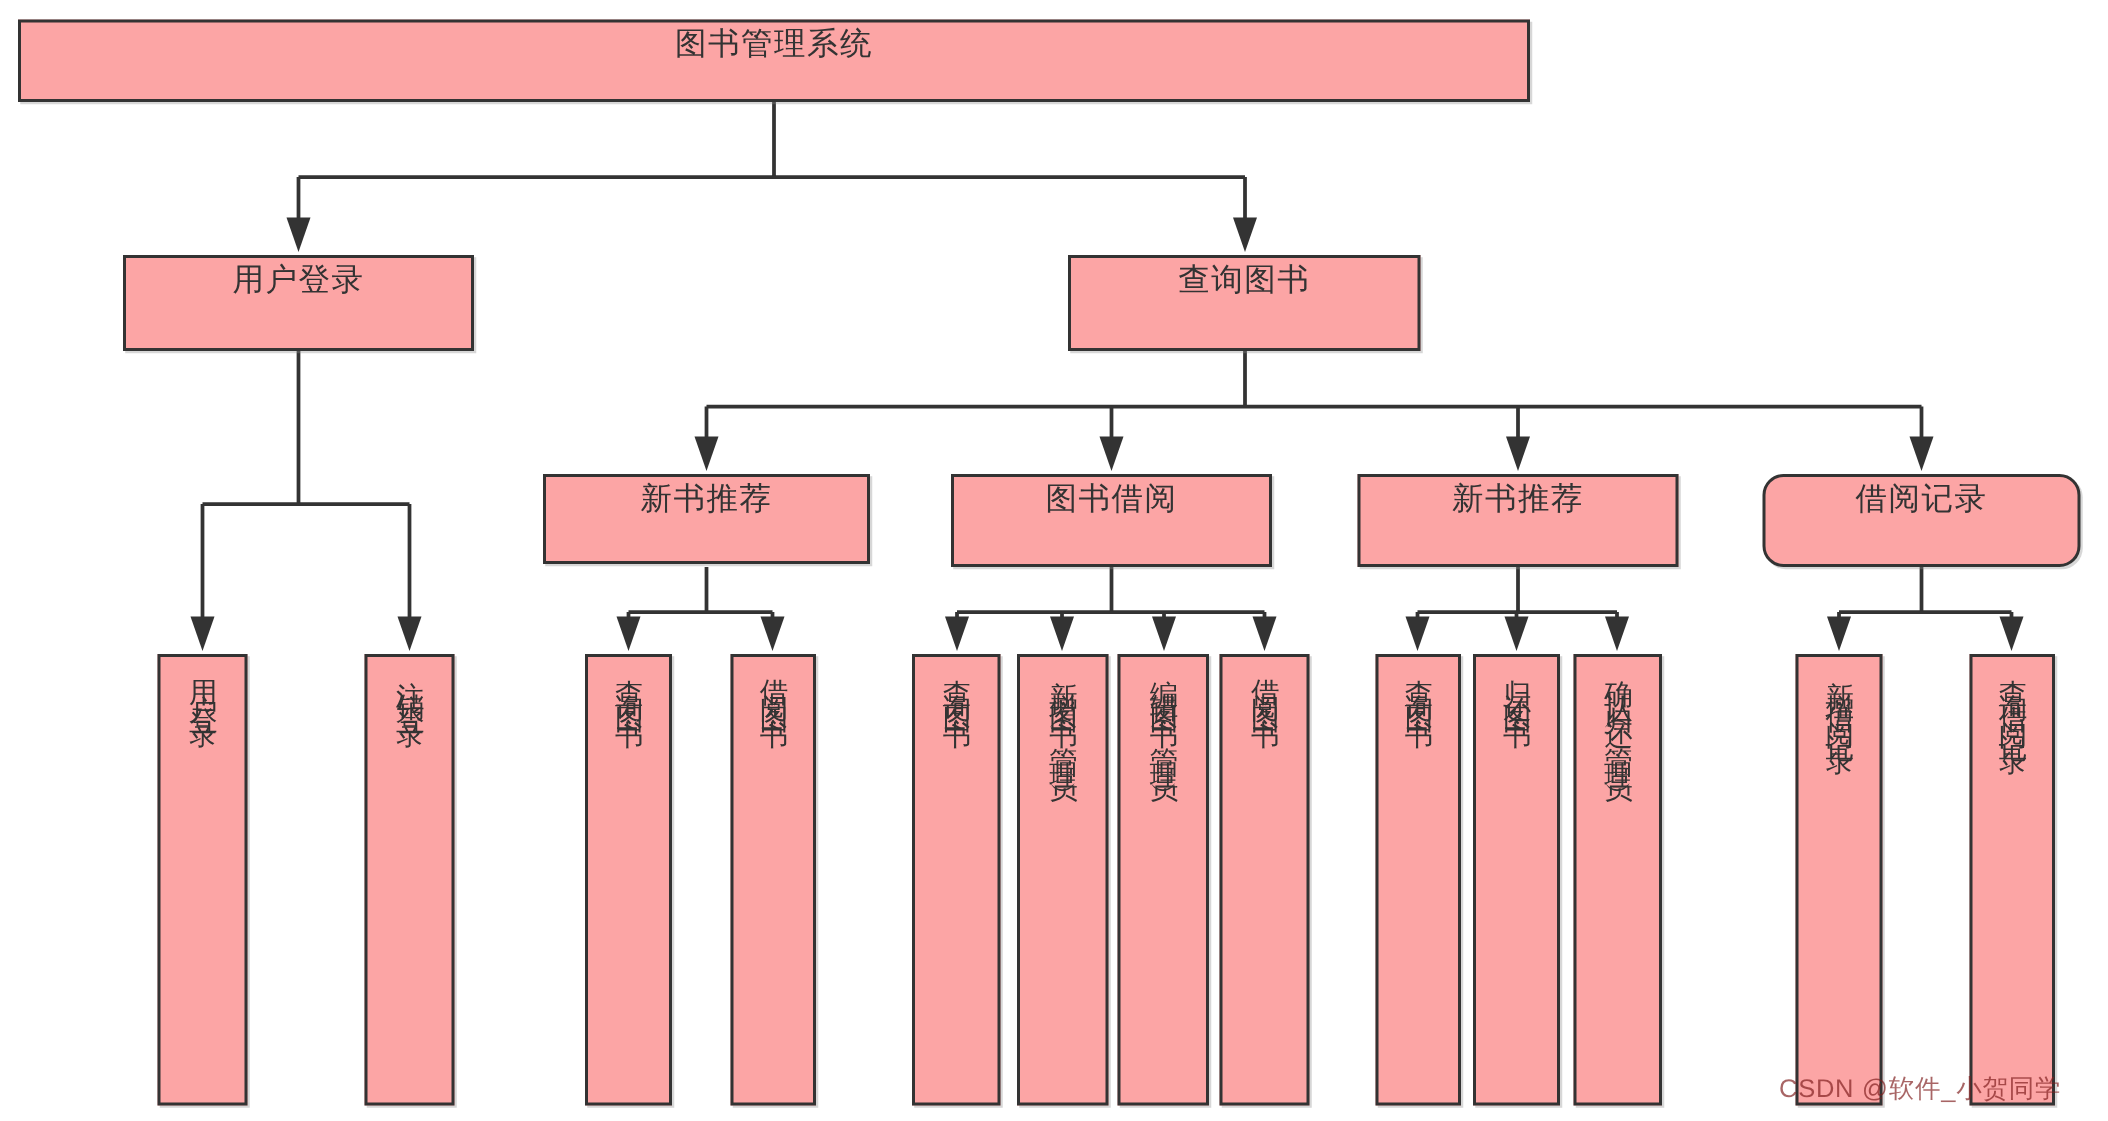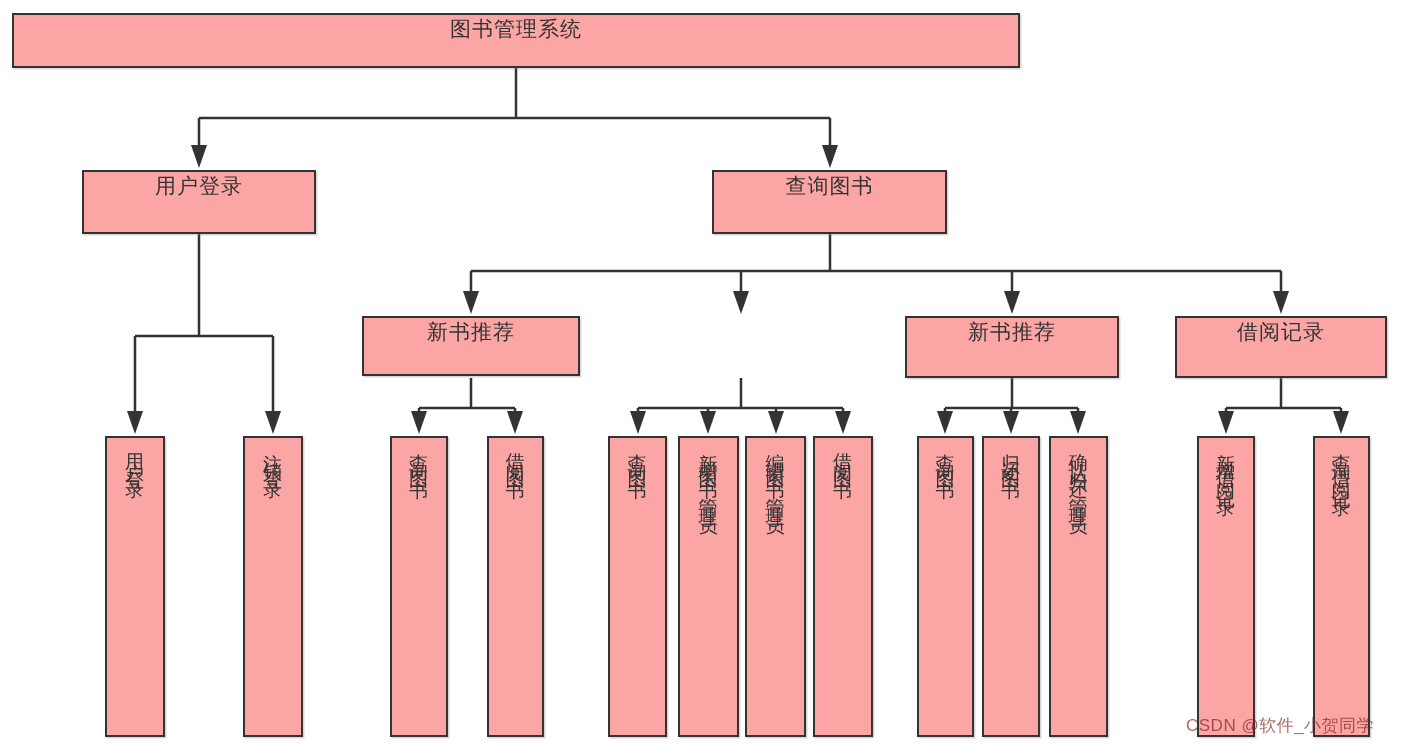"图书借阅" div.box { html: none -> <div> <span>图书借阅</span> </div> }
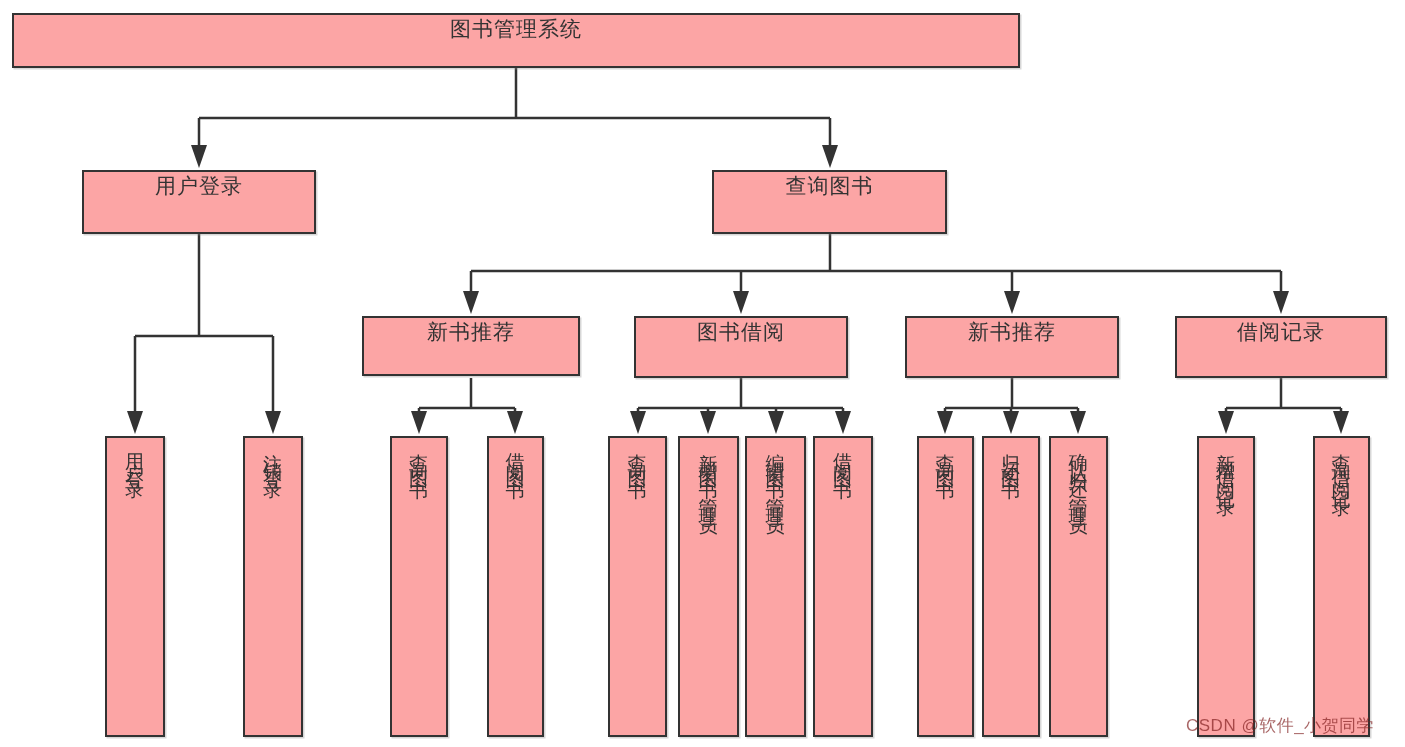"借阅记录" div.box { border-radius: none -> 14px }
